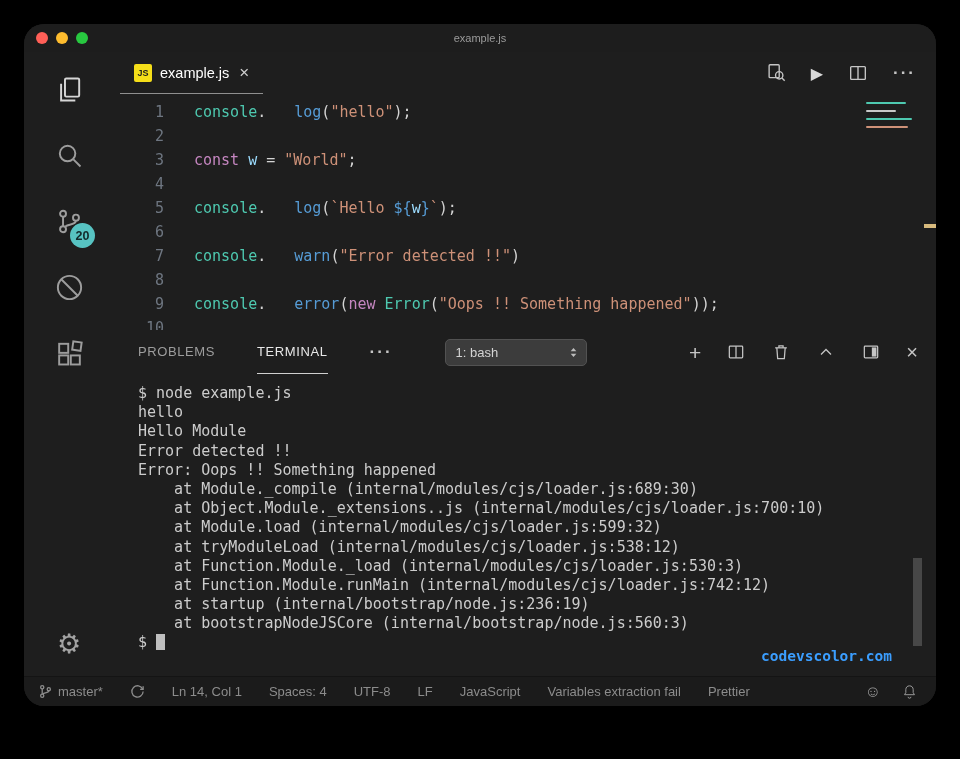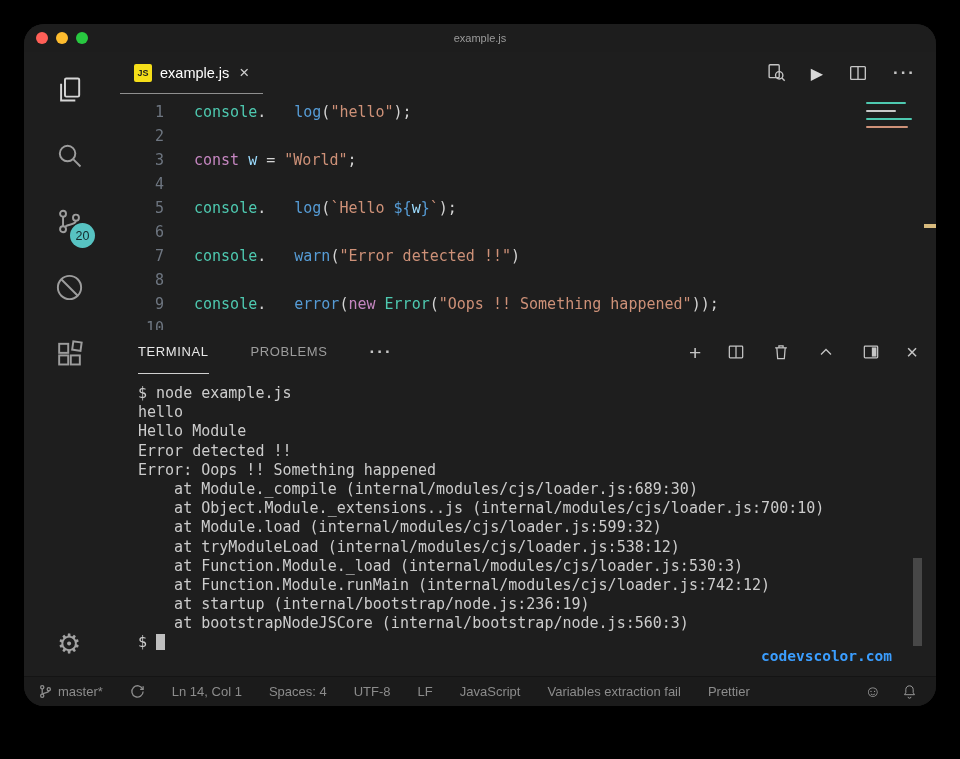"20" .badge { font-weight: normal -> bold }
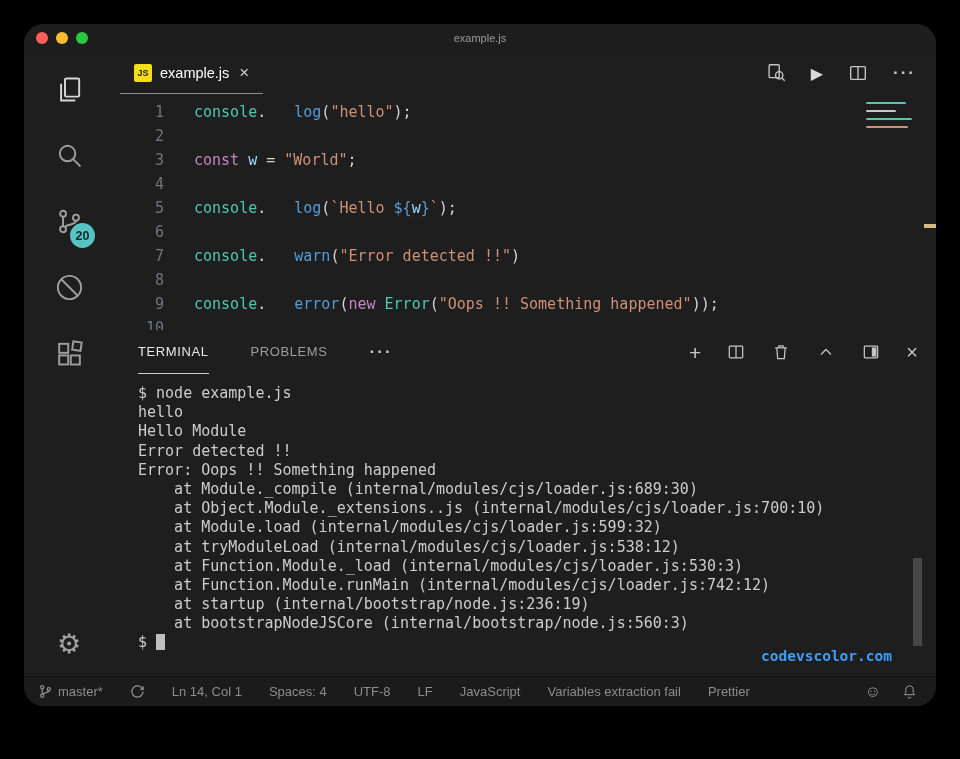"TERMINAL" div.ptab { order: before "PROBLEMS" -> after "PROBLEMS" }
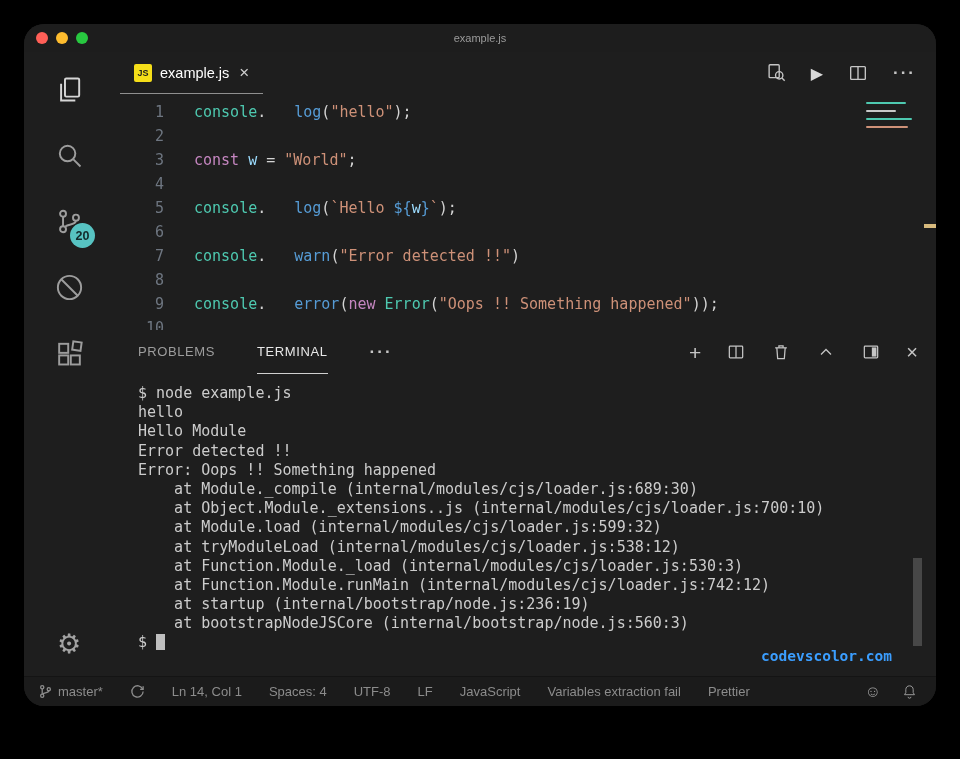"1: bash" div.pselect { html: none -> <div> <span>1: bash</span> <span> <svg> <path></path> <path></path> </svg> </span> </div> }
